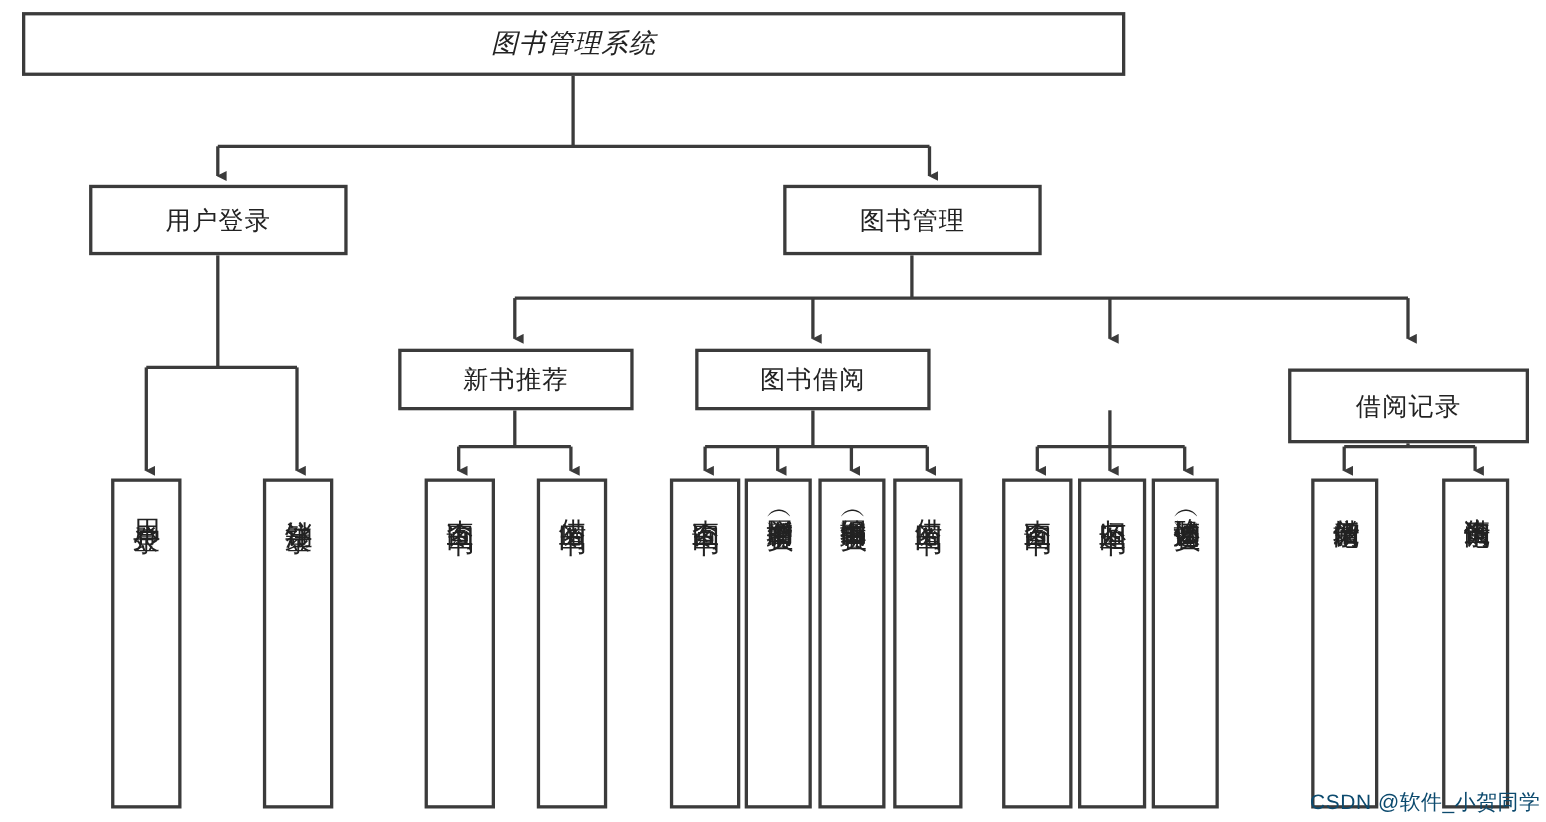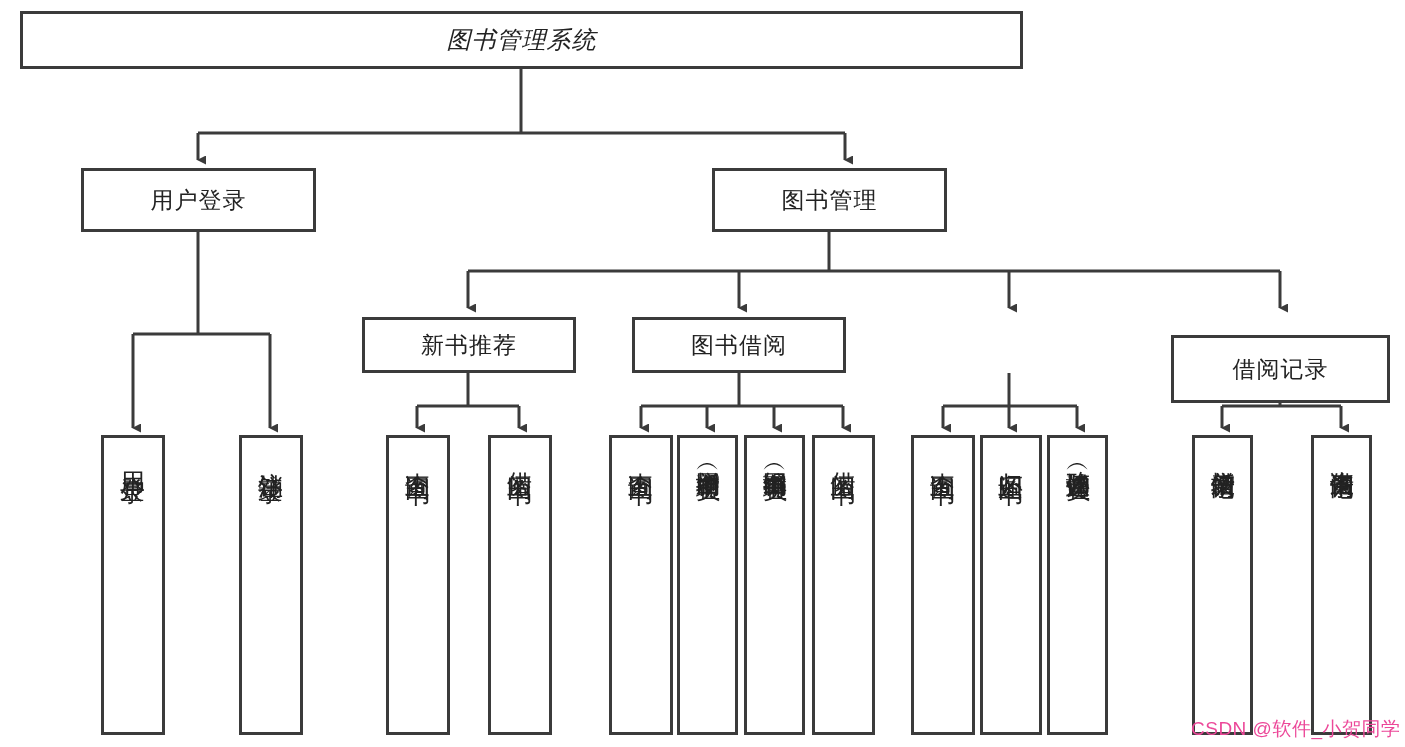"CSDN @软件_小贺同学" .watermark { color: #ec4899 -> #0c4a6e }
